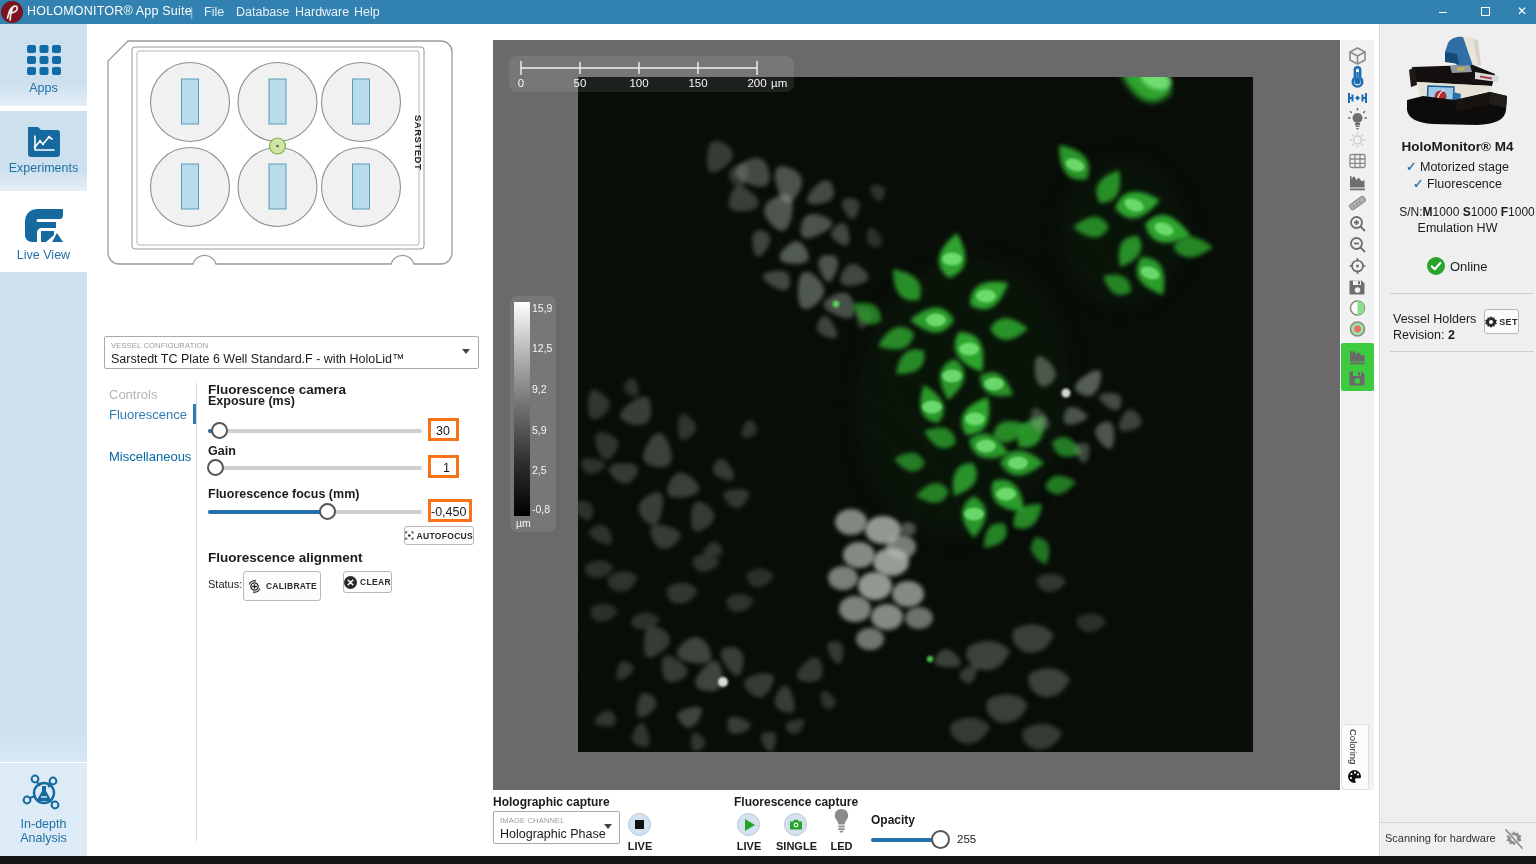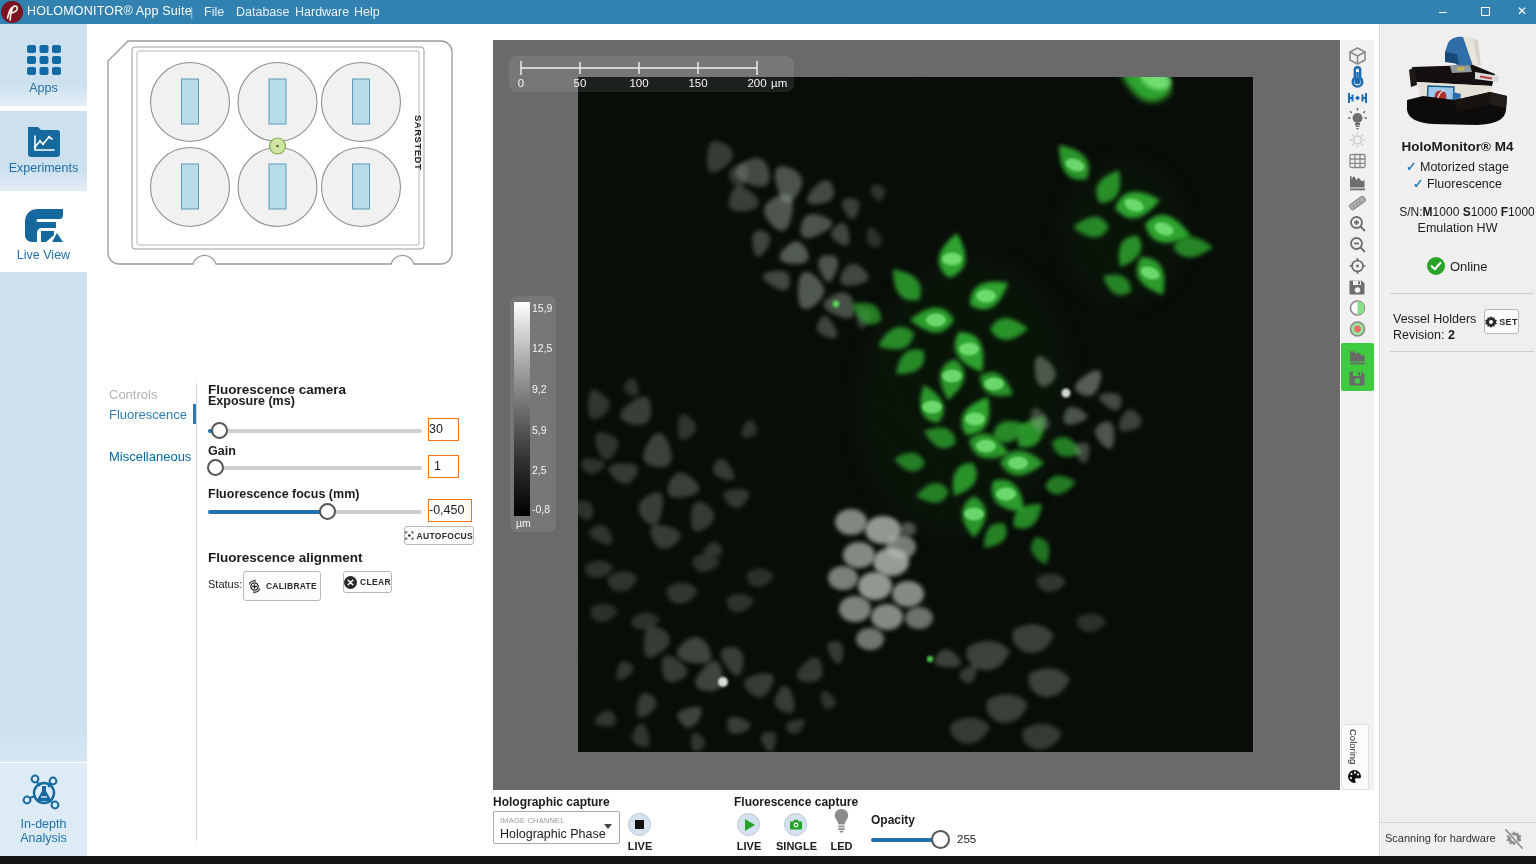"VESSEL CONFIGURATION" div.abs { html: none -> <div> <div>VESSEL CONFIGURATION</div> <div>Sarstedt TC Plate 6 Well Standard.F - with HoloLid™</div> <div></div> </div> }
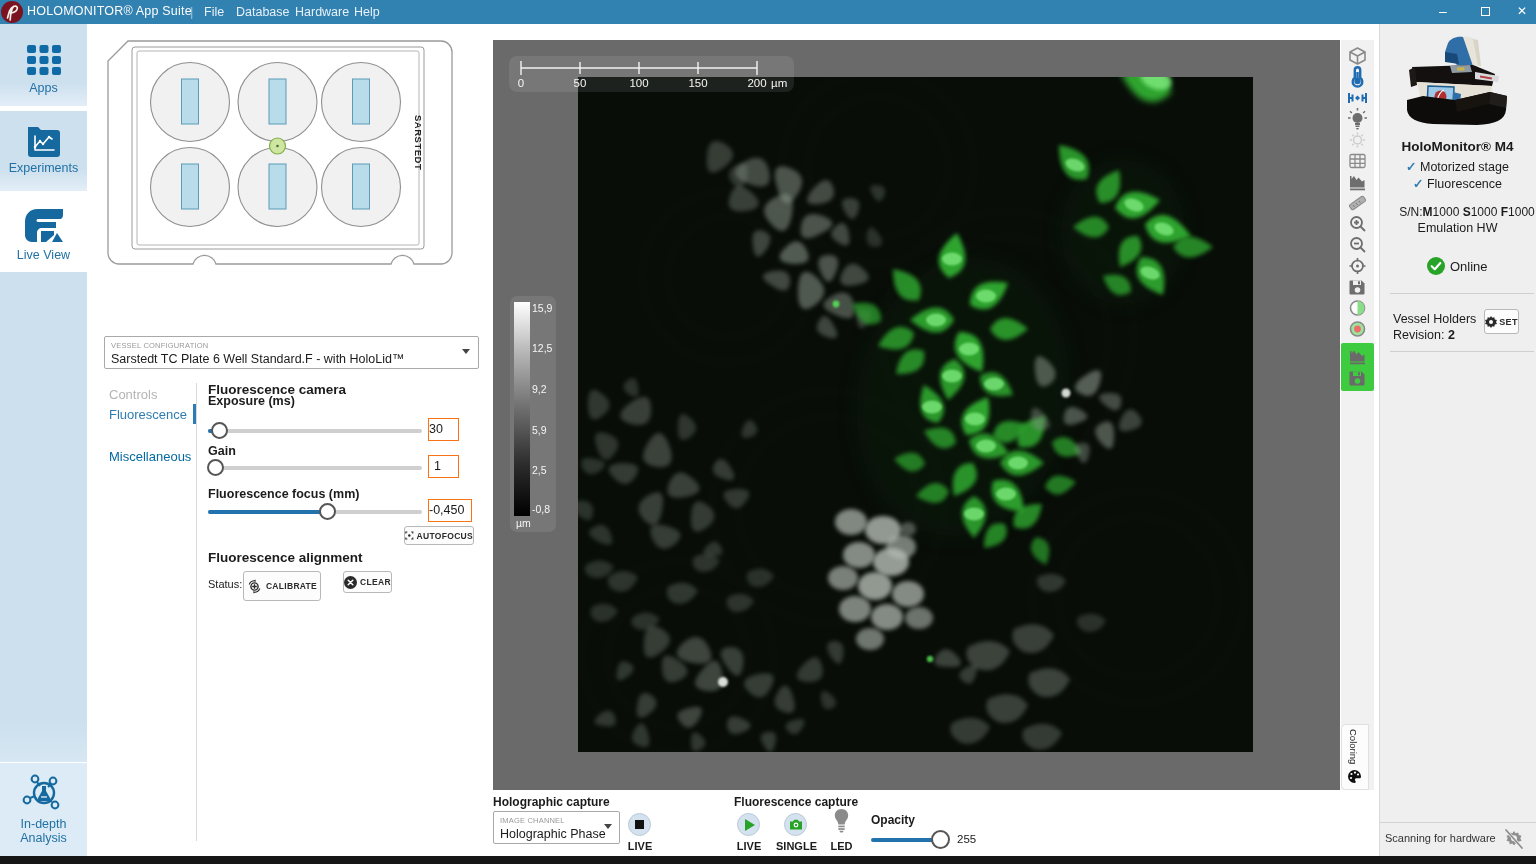"30" .valbox { border: 1px solid #f97316 -> 3px solid #f97316; padding-right: 17px -> 6px }
